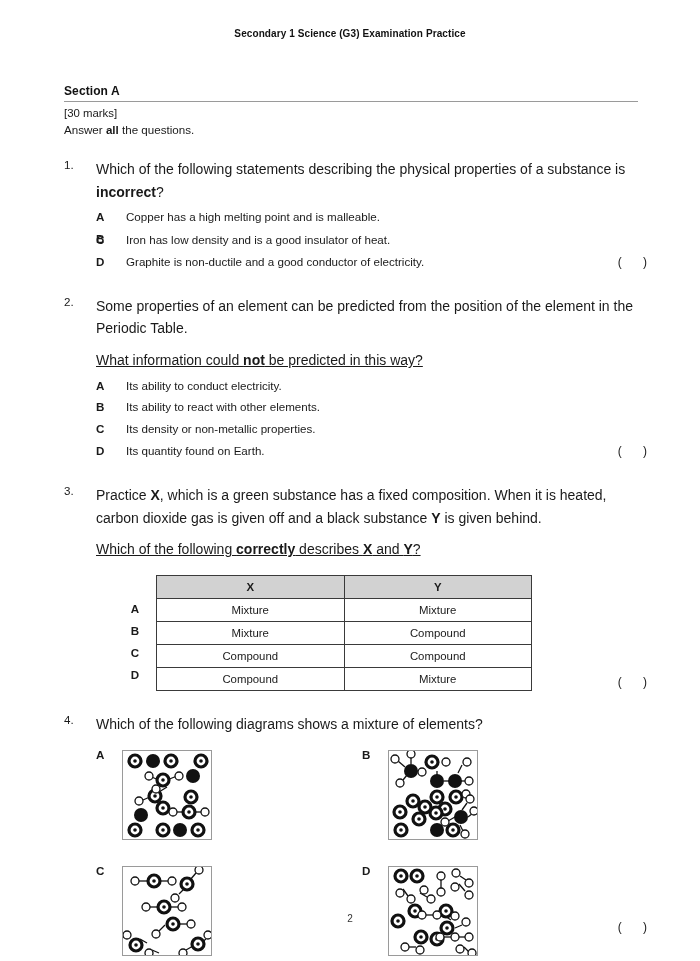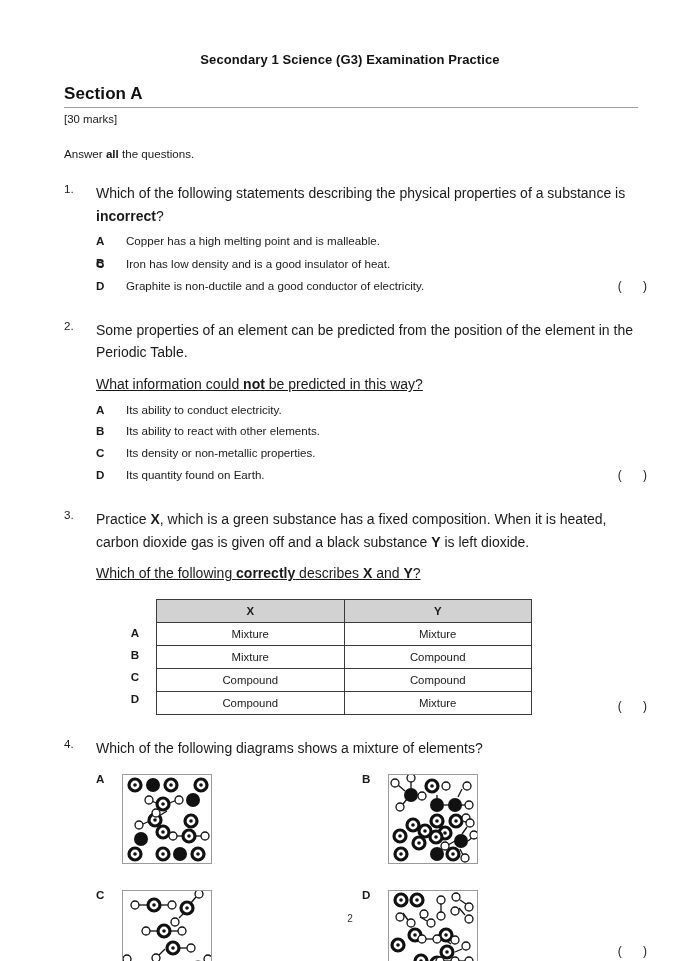"Secondary 1 Science (G3) Examination" .run-head { font-size: 13px -> 10px; top: 52px -> 28px }
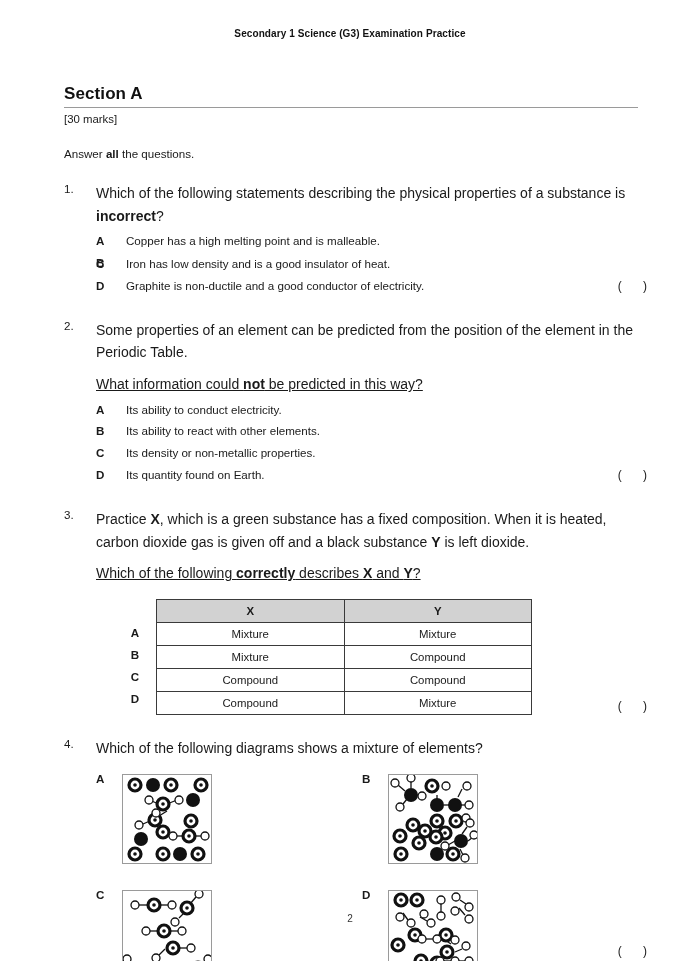"Section A" .section-title { font-size: 17px -> 12px }
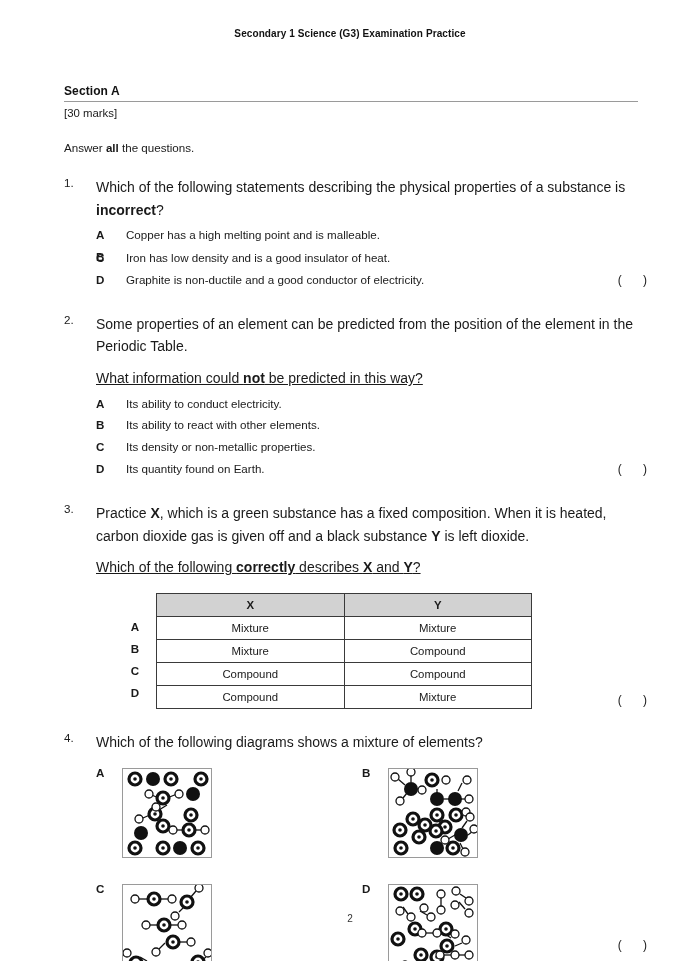"Answer all the questions." .answer-all { margin-top: 22px -> 4px }
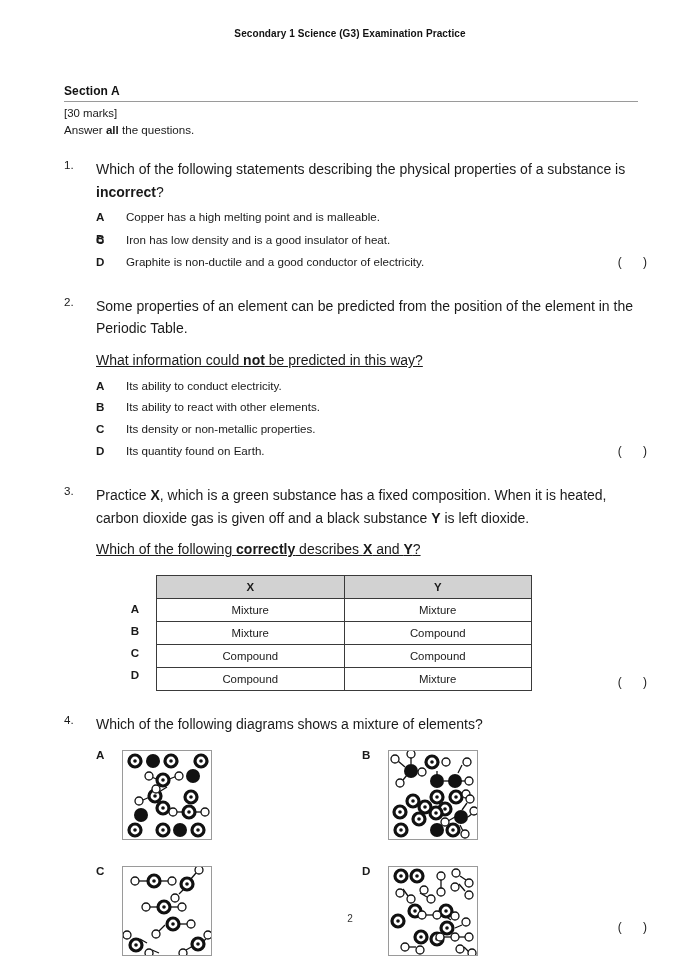"is left dioxide." span { text: left dioxide -> given behind }
